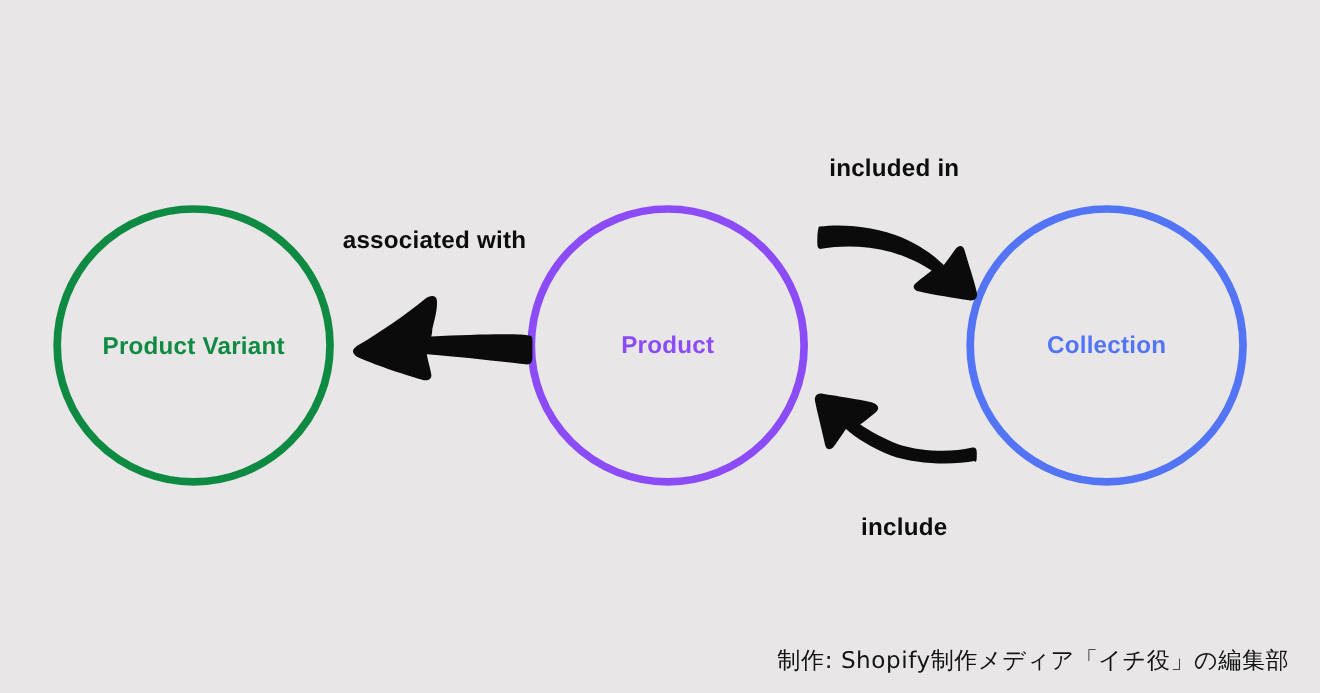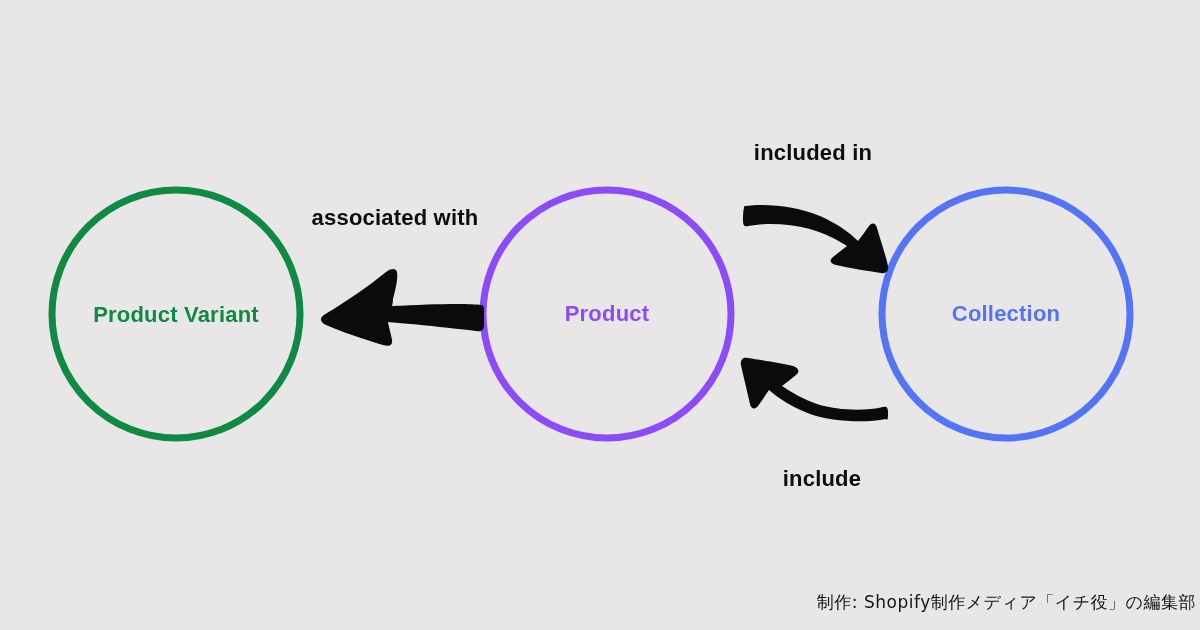"制作: Shopify制作メディア「イチ役」の編集部" .credit { font-size: 17px -> 21px; right: 4px -> 28px }
